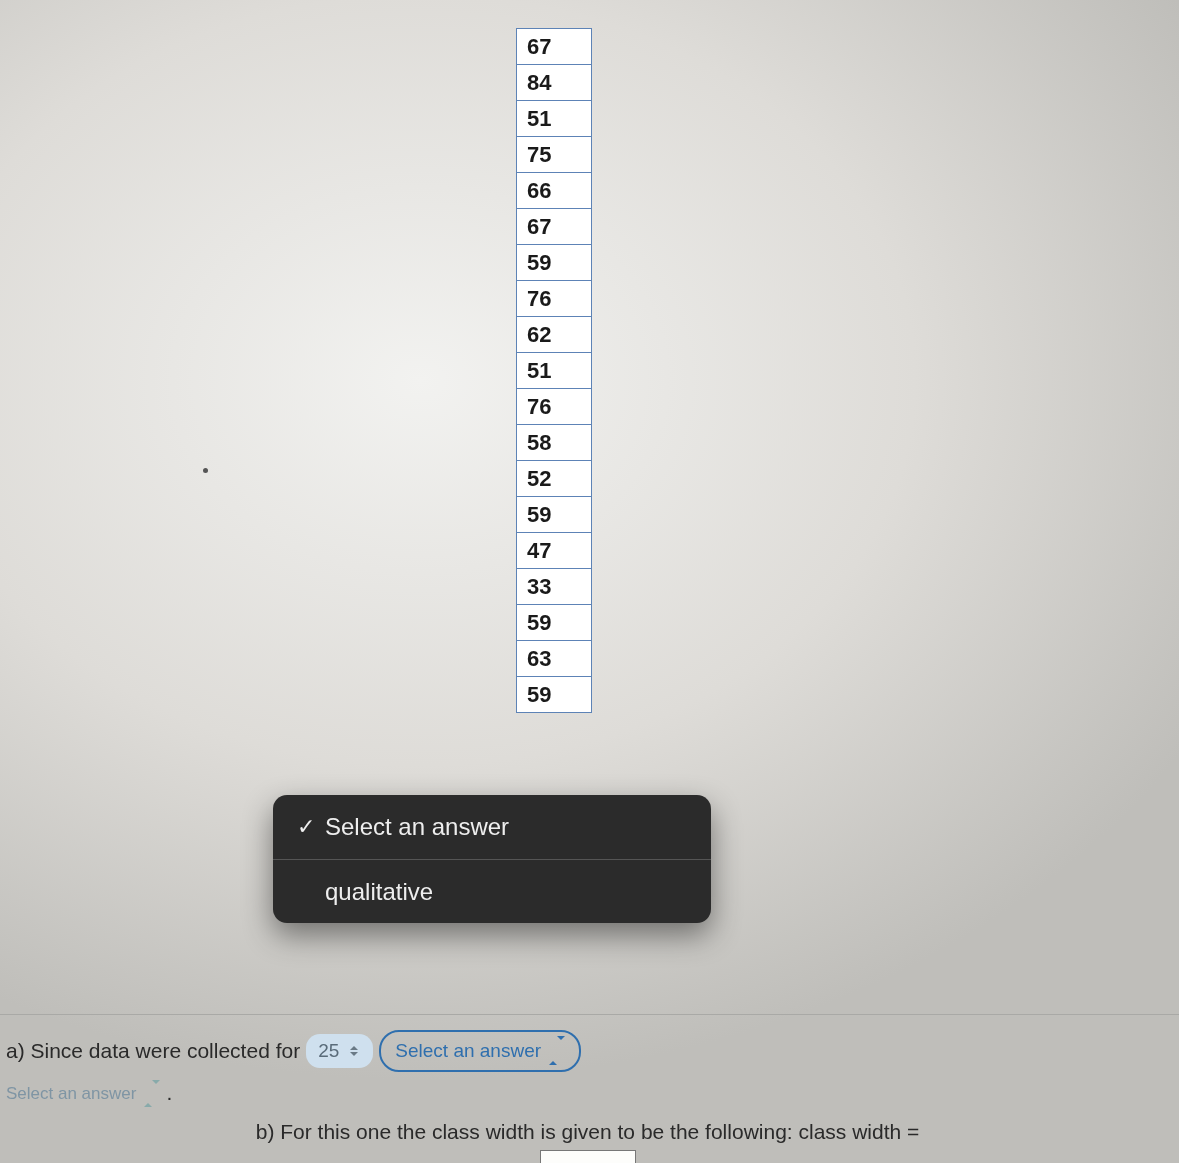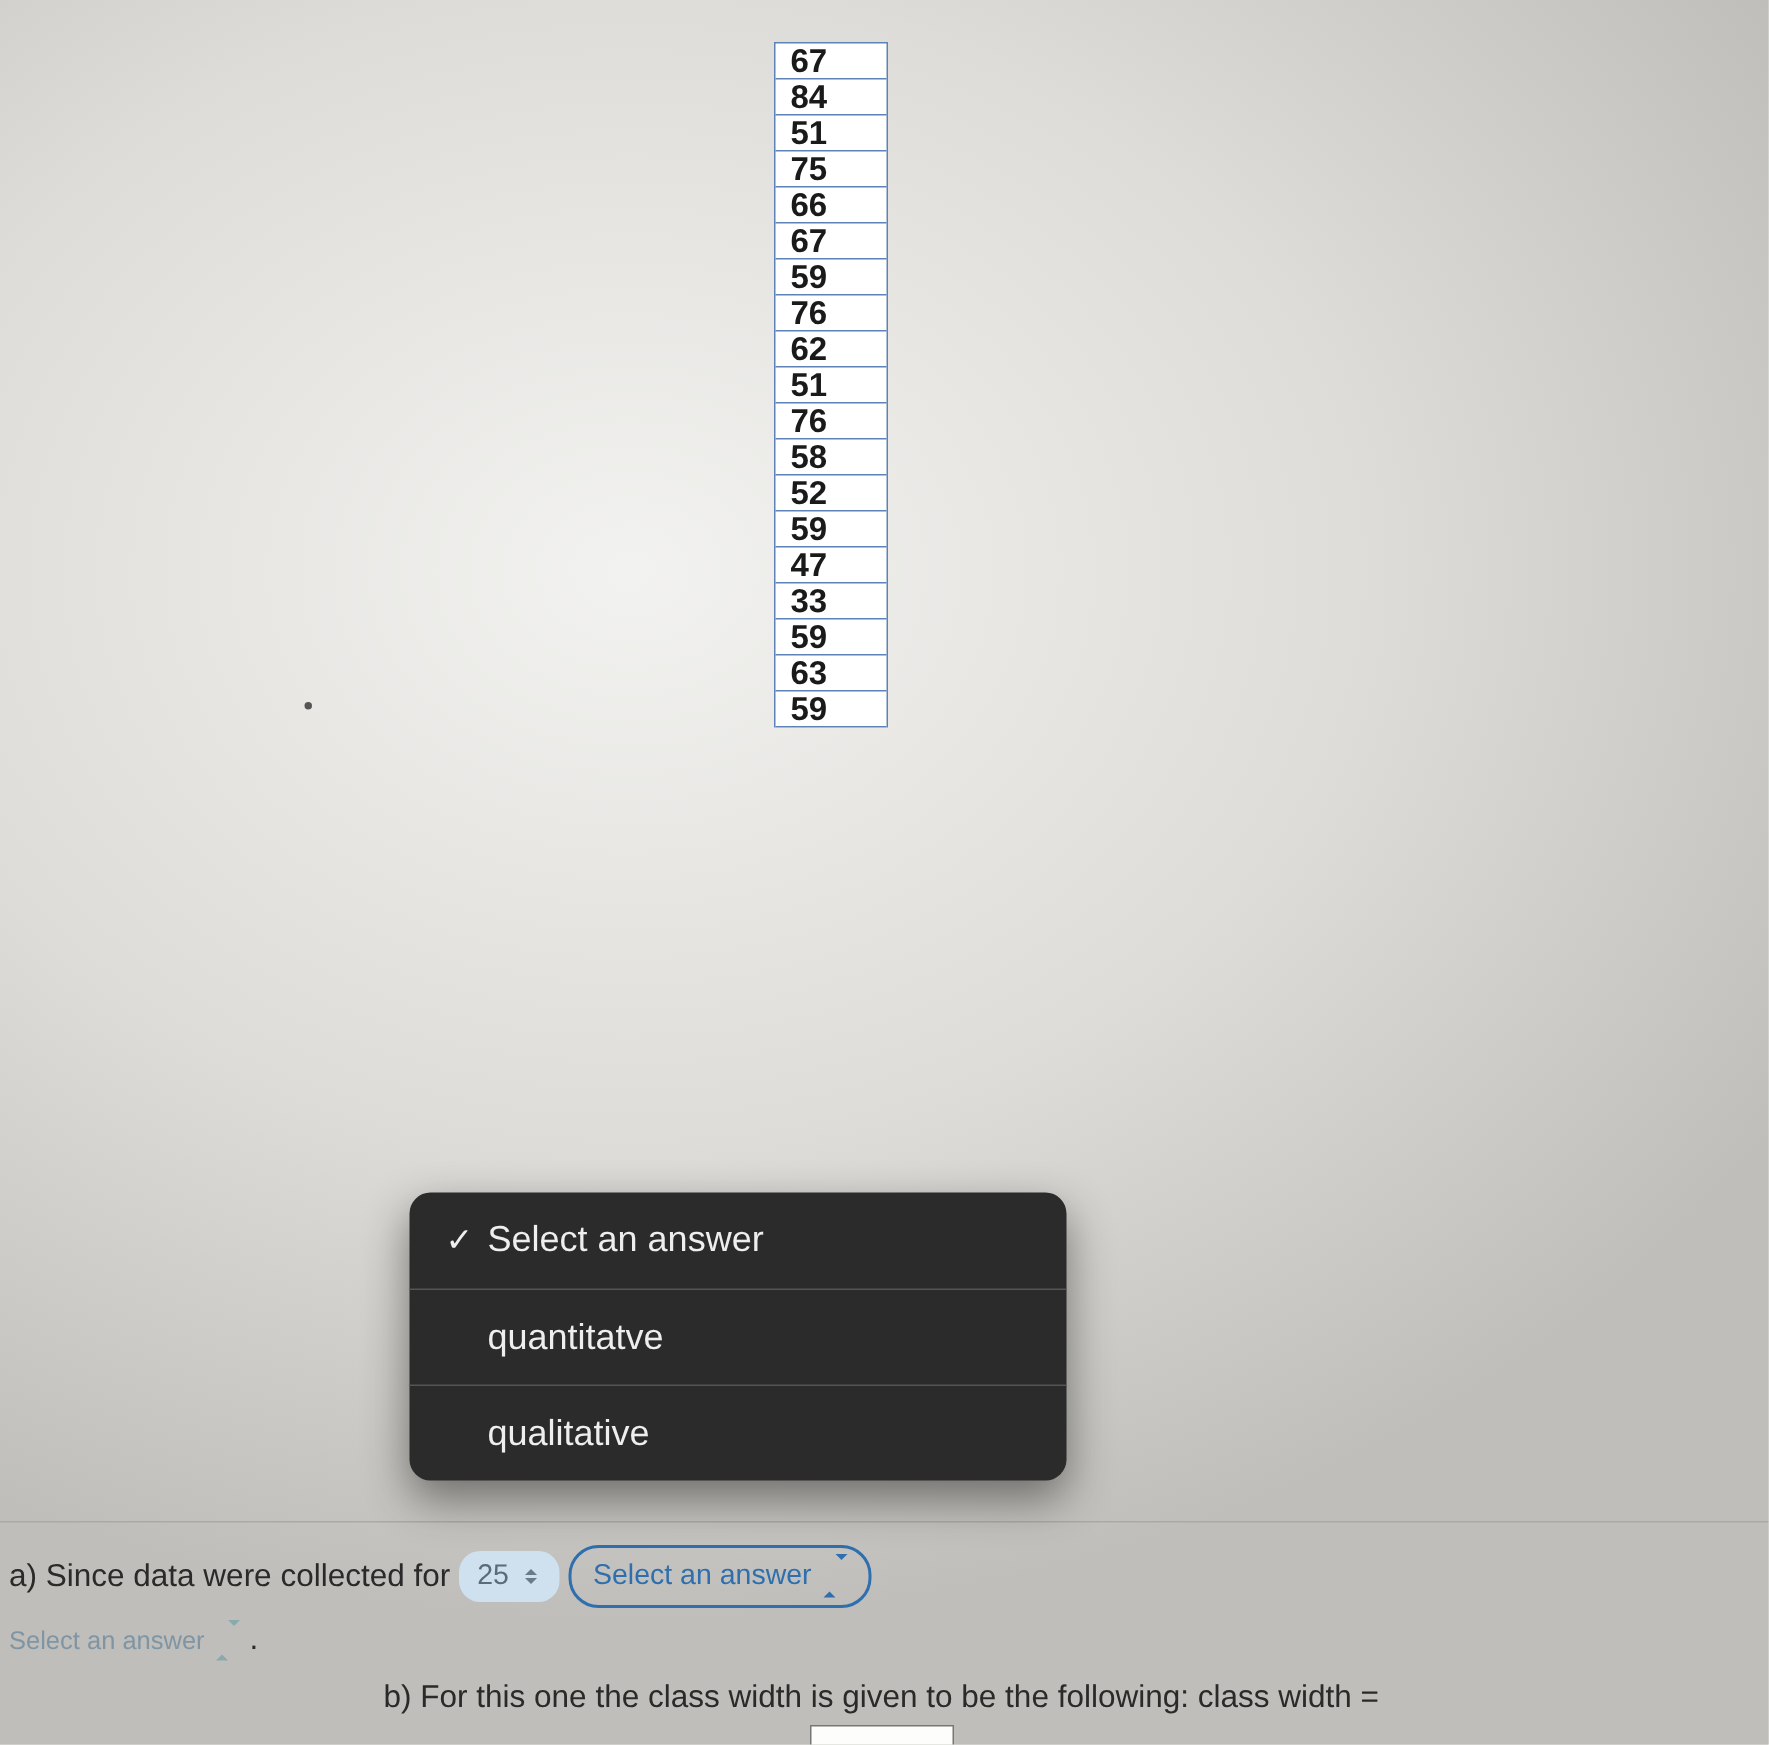"67" .data-table .cell { height: 24px -> 36px }
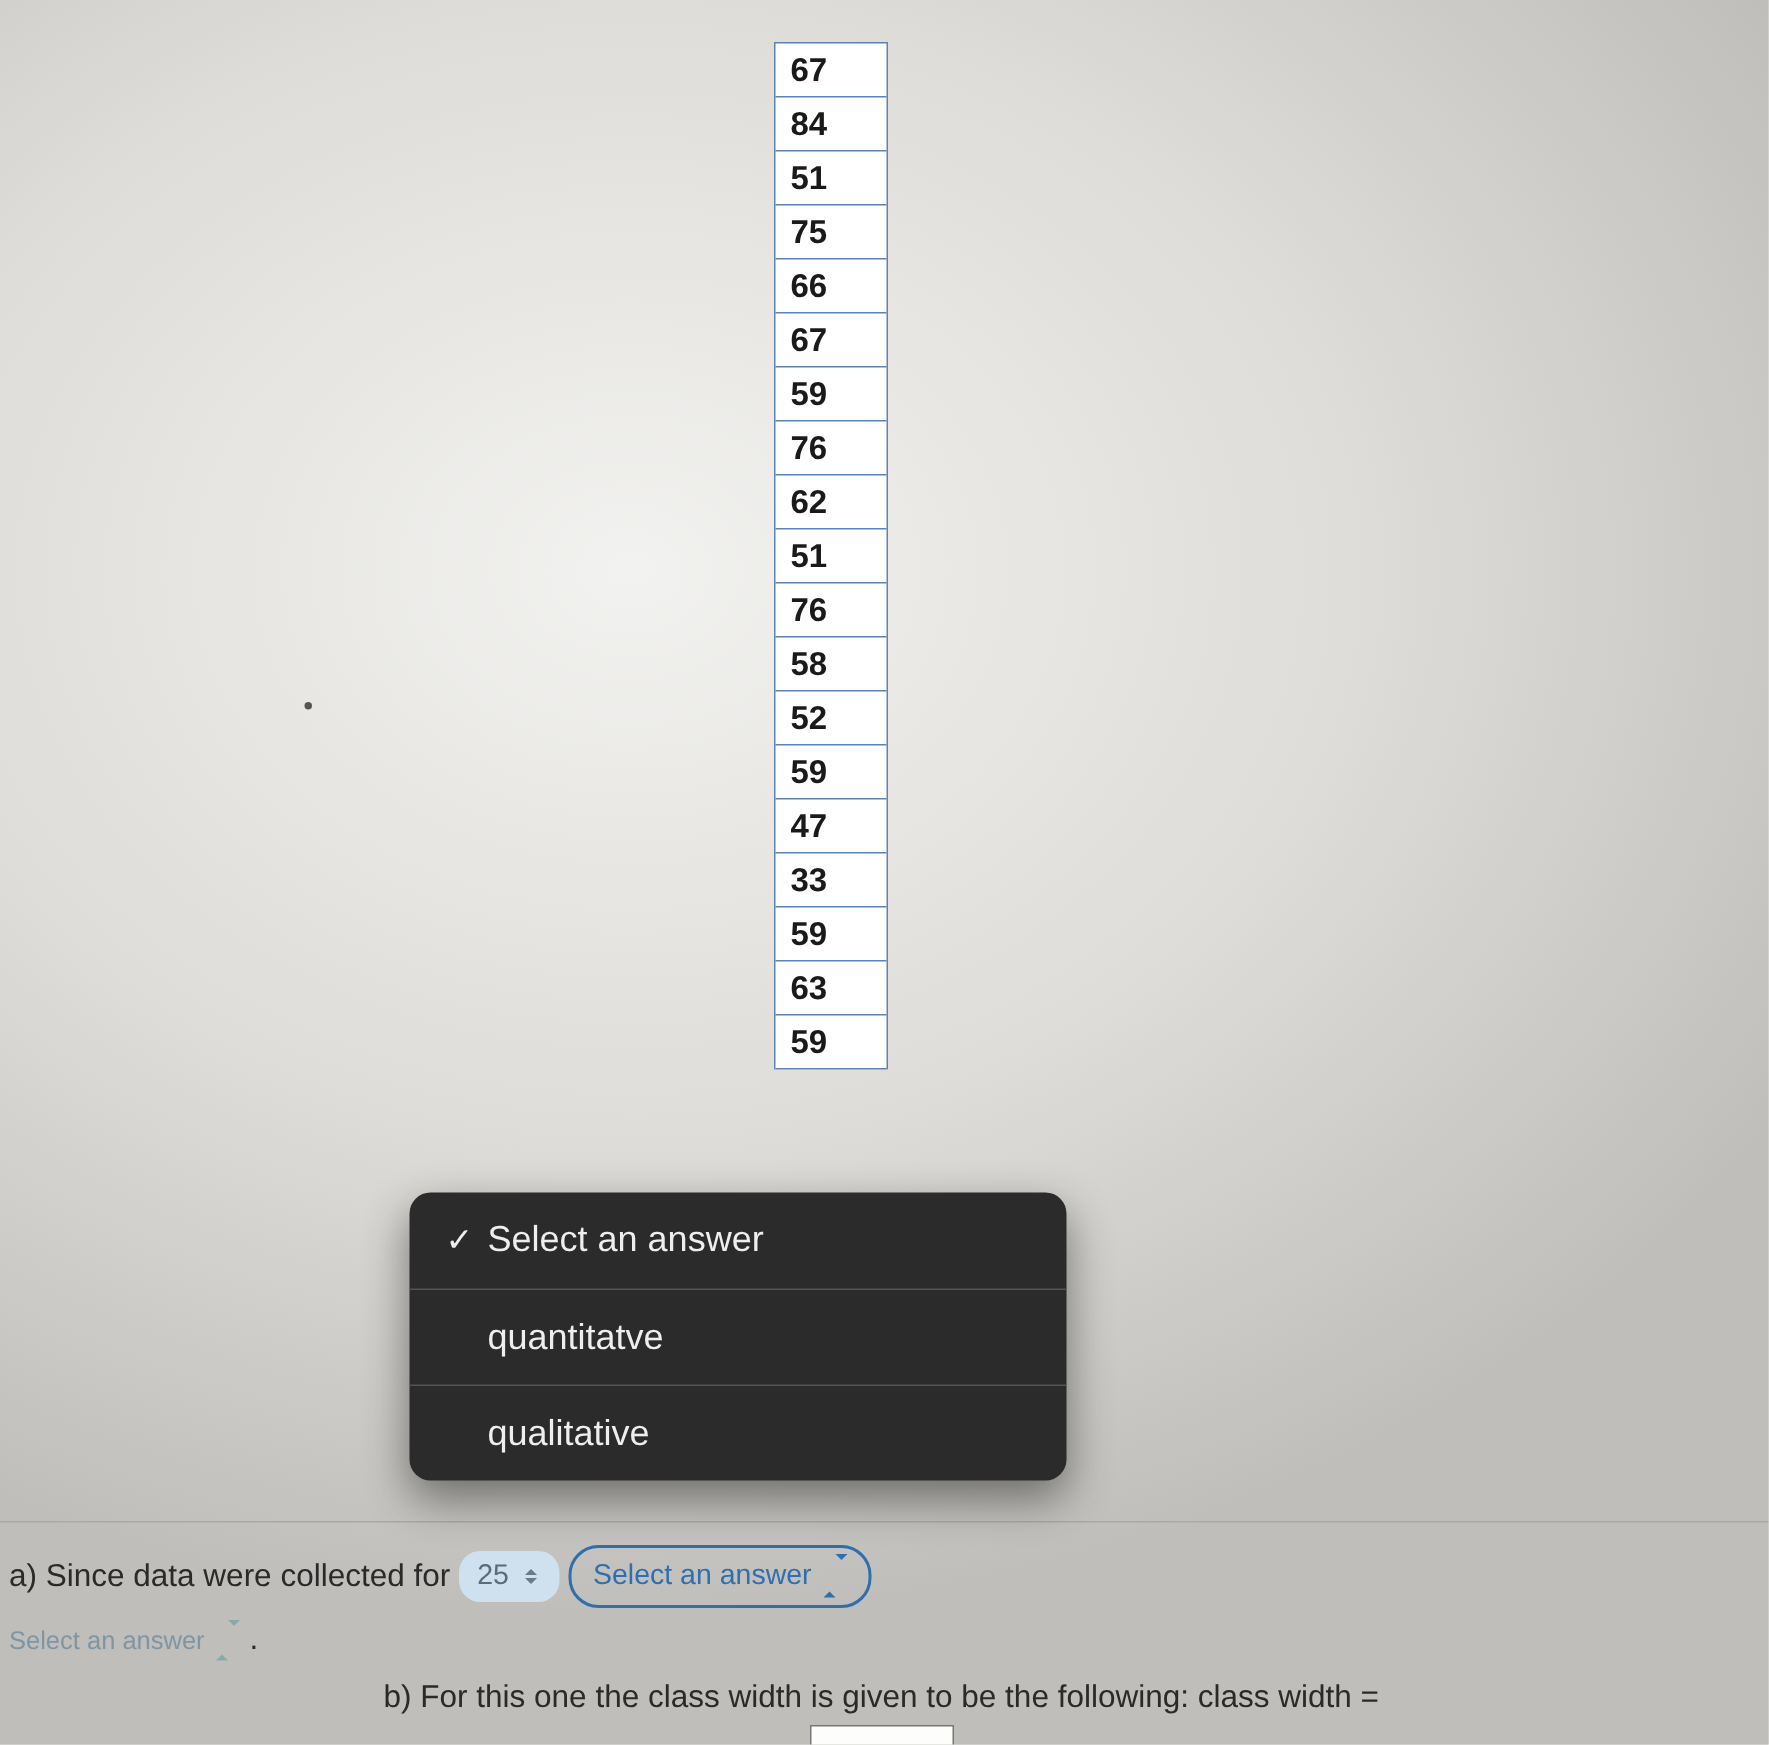"quantitatve" div.opt { html: <div> <span></span> <span>quantitatve</span> </div> -> none }
